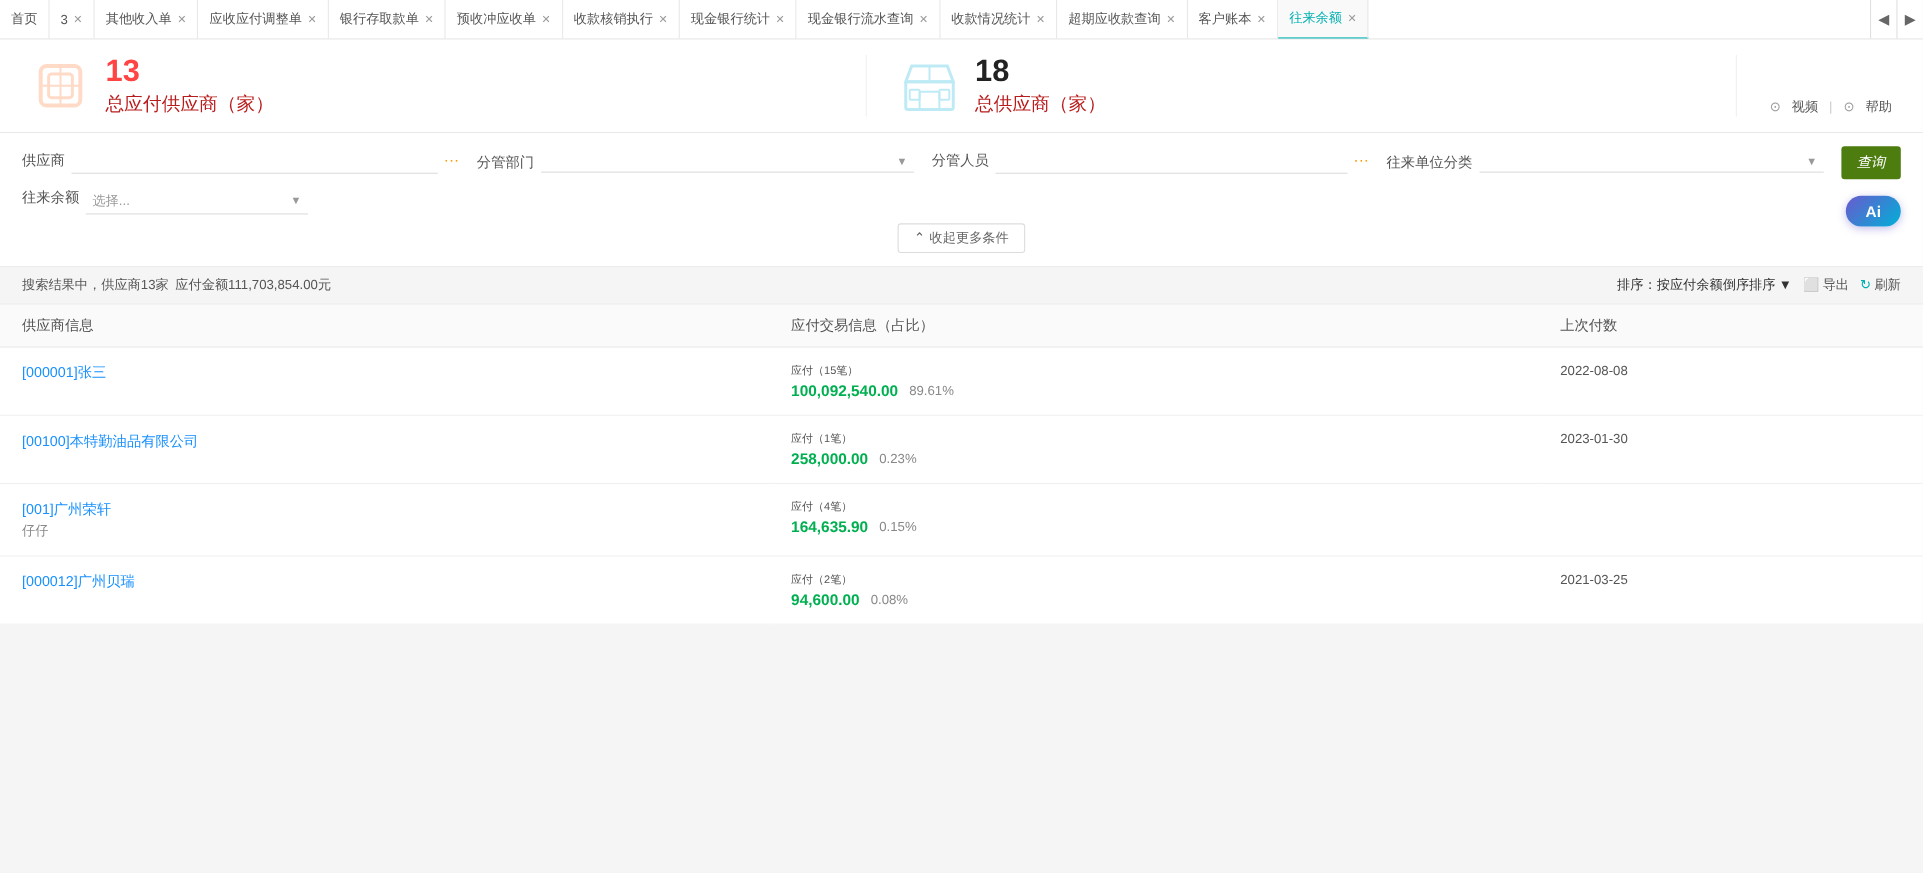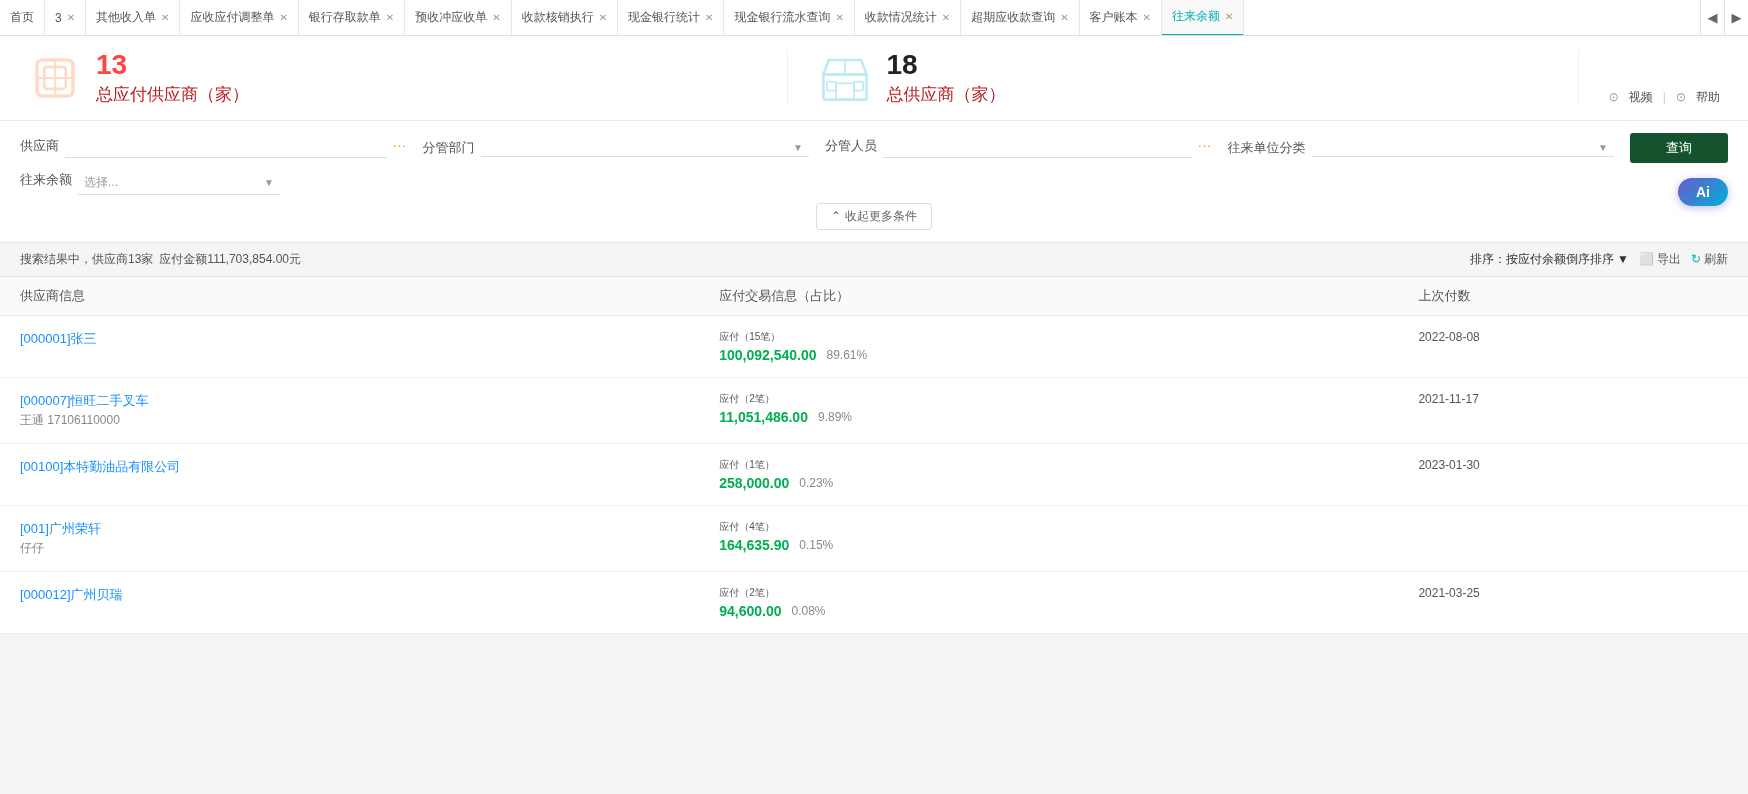"查询" .search-btn { background: #14532d -> #4d7c0f; font-style: none -> italic; padding: 6px 36px -> 6px 14px }
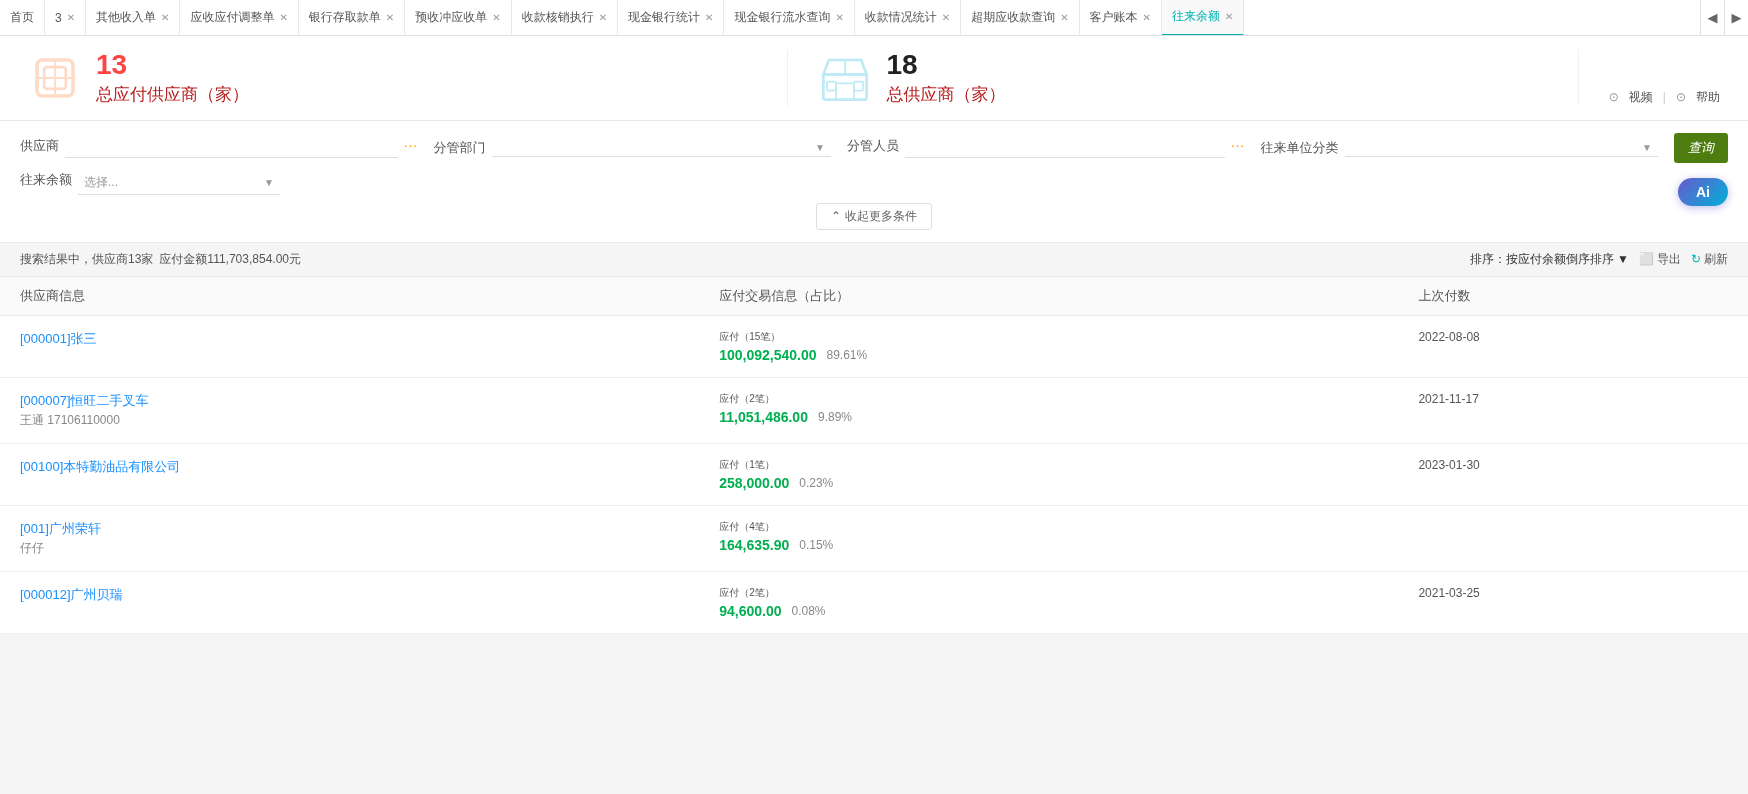"[000007]恒旺二手叉车" tr { html: <tr> <td><a>[000007]恒旺二手叉车</a><div>王通 17106110000</div></td> <td> <div> <div>应付（2笔）</div> <div> <span>11,051,486.00</span> <span>9.89%</span> </div> </div> </td> <td><span>2021-11-17</span></td> </tr> -> none }
